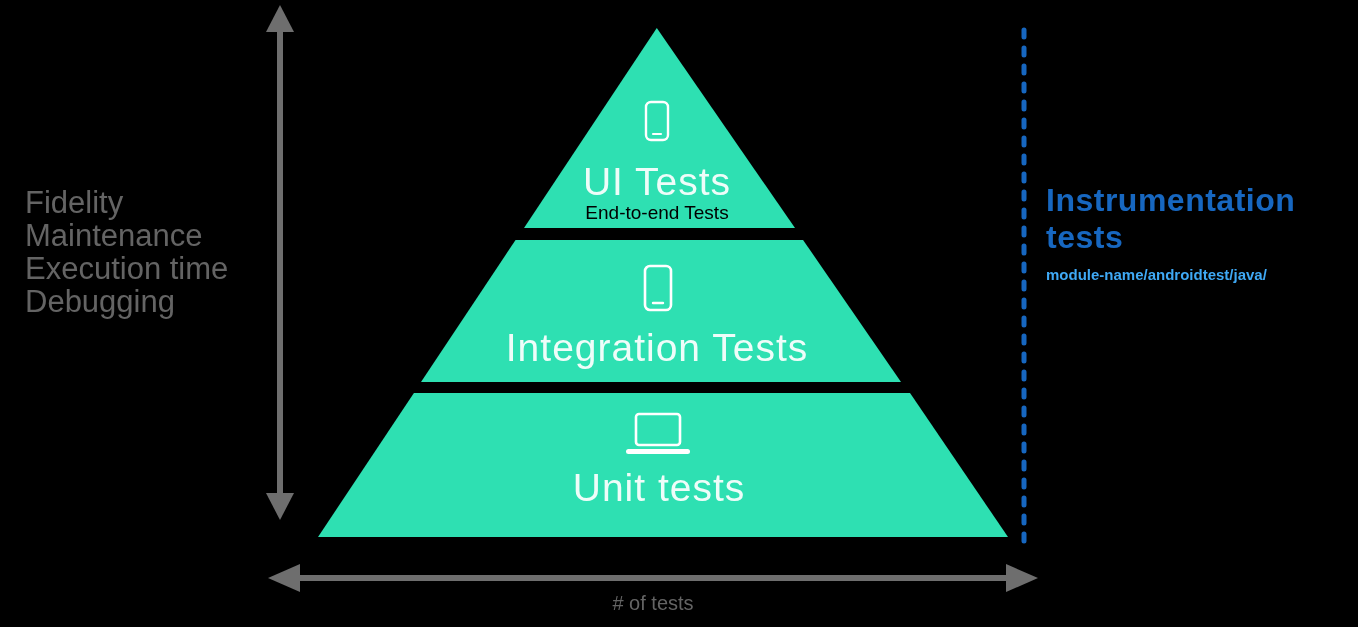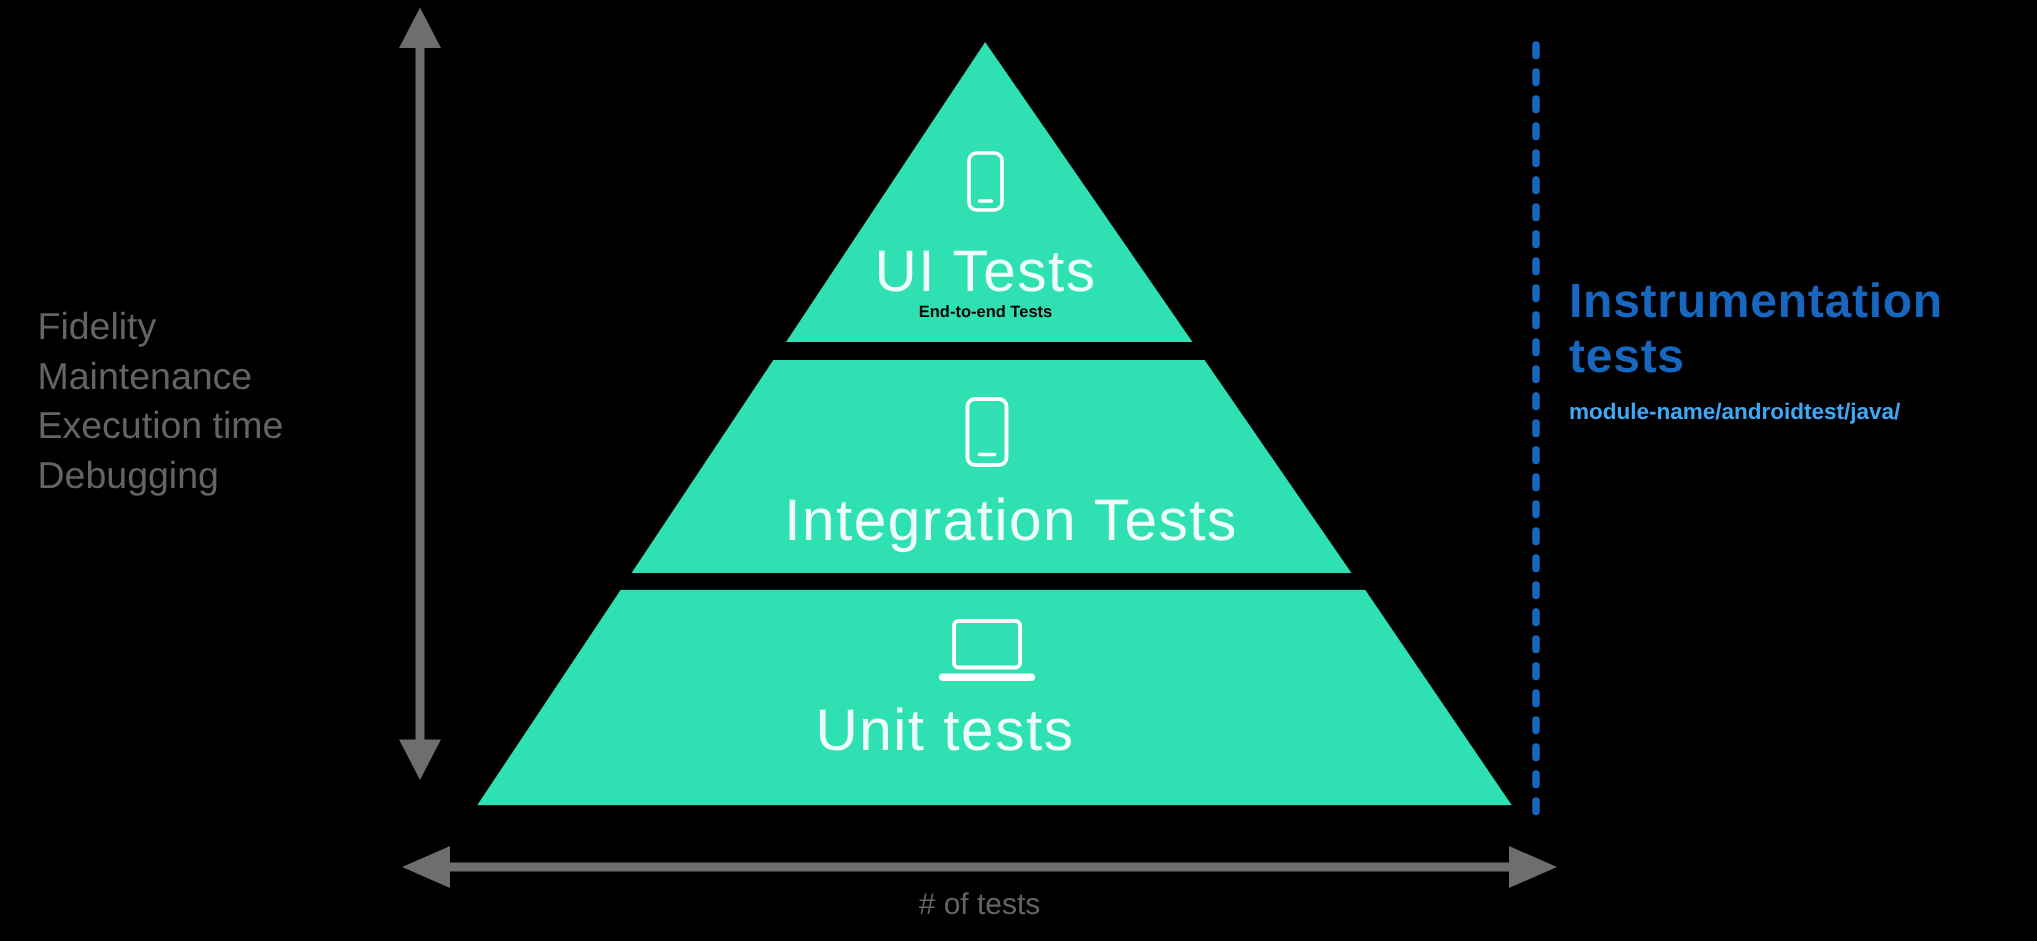"Fidelity" .left-labels { font-size: 25px -> 31px; top: 202px -> 186px }
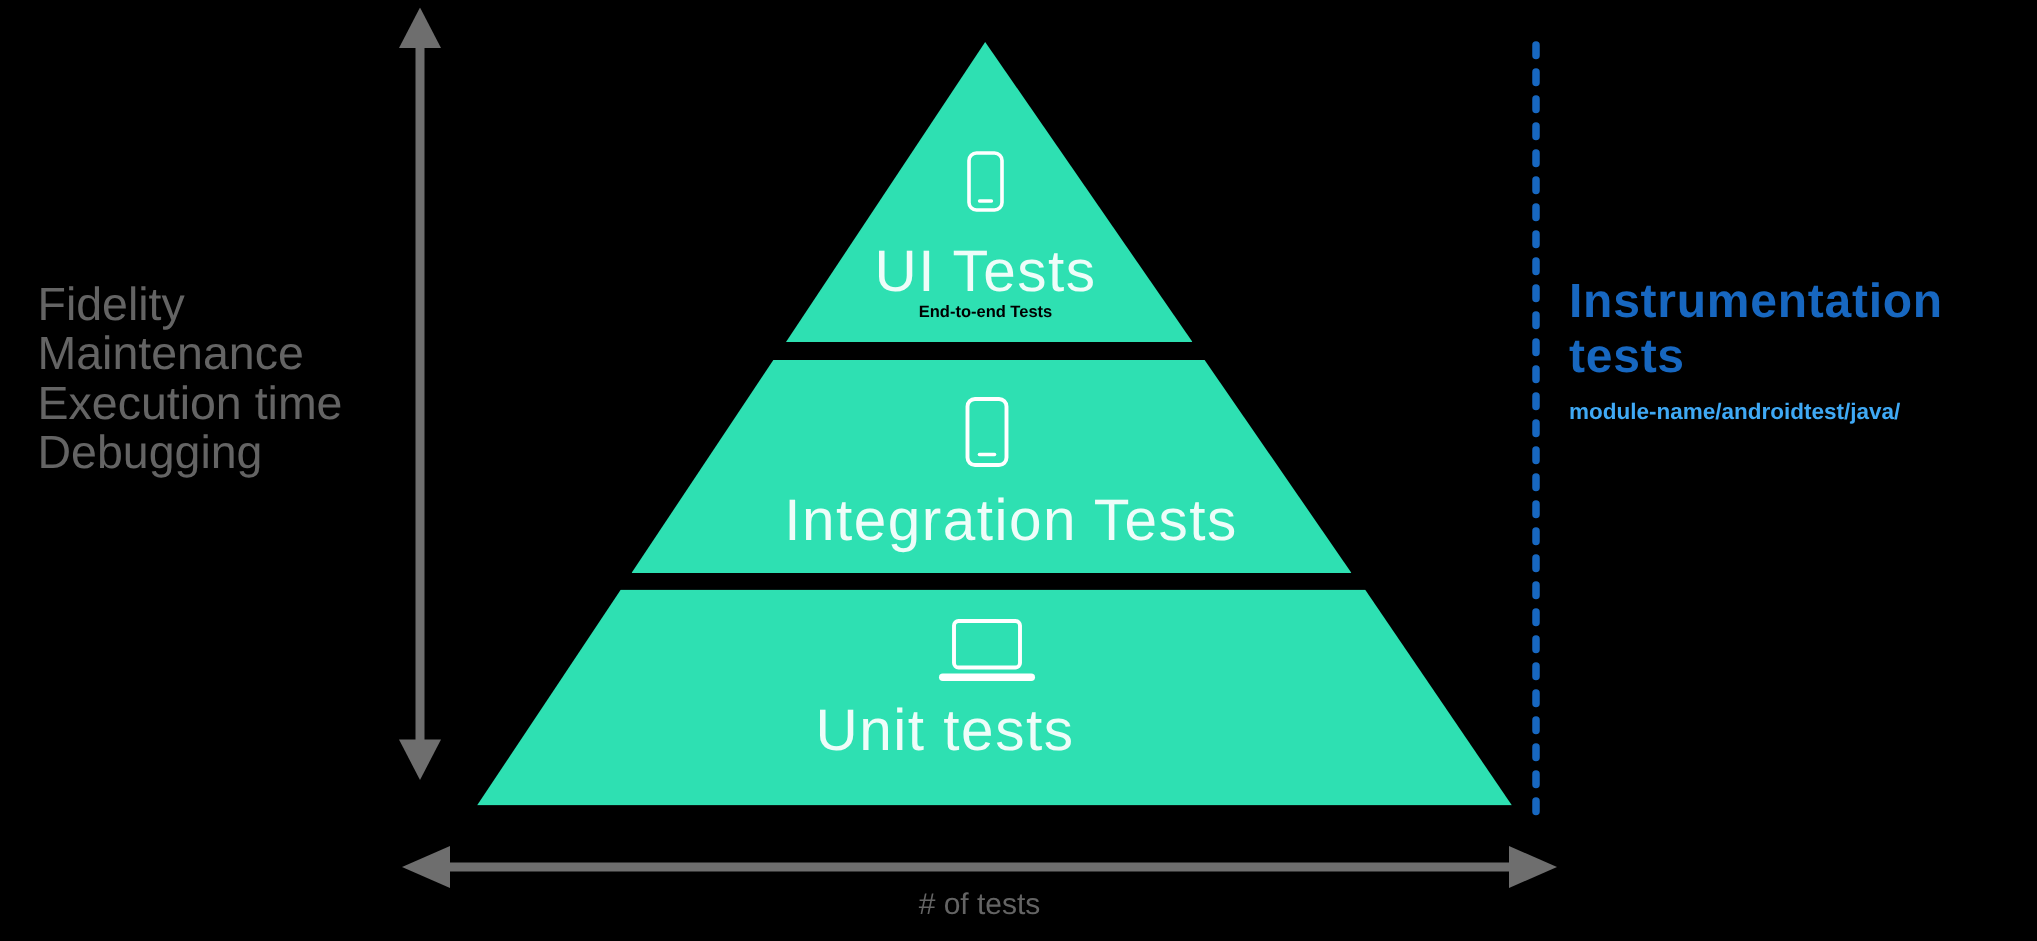"End-to-end Tests" .tier-sublabel { font-size: 11px -> 19px; font-weight: bold -> normal }
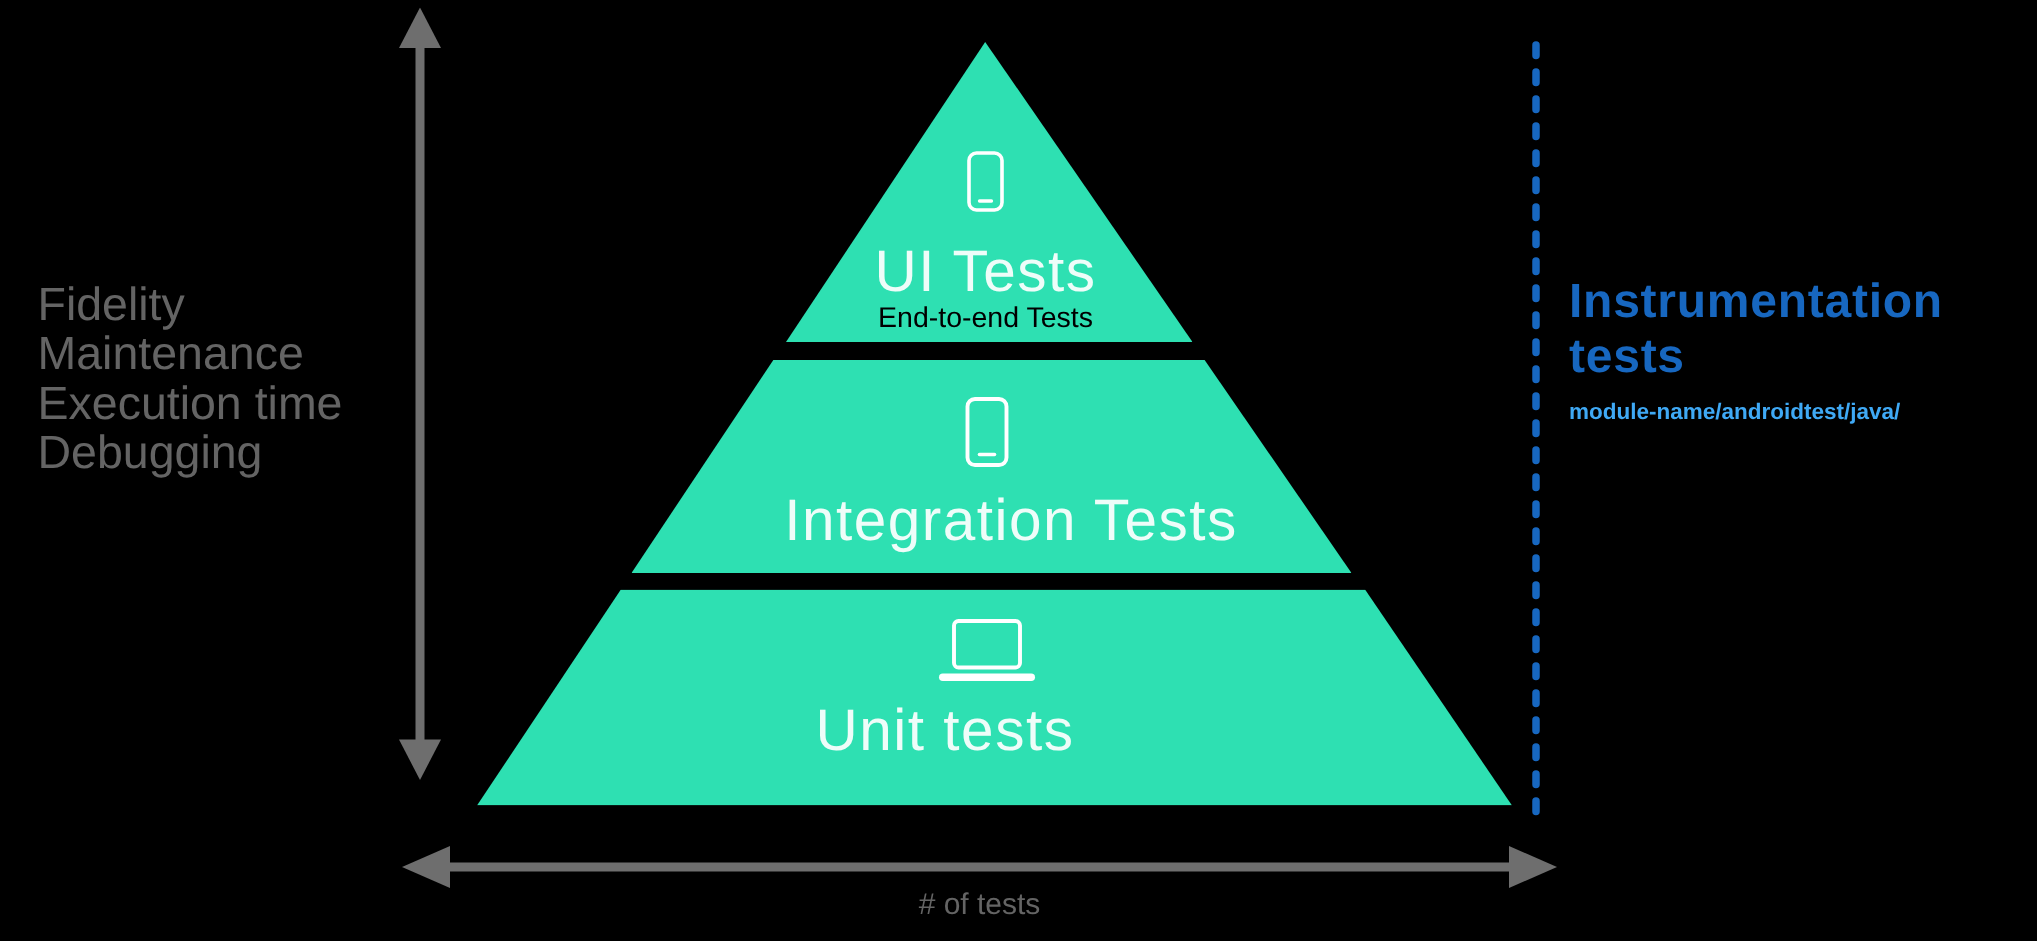"Integration Tests" div.tier-label { left: 514px -> 497px }
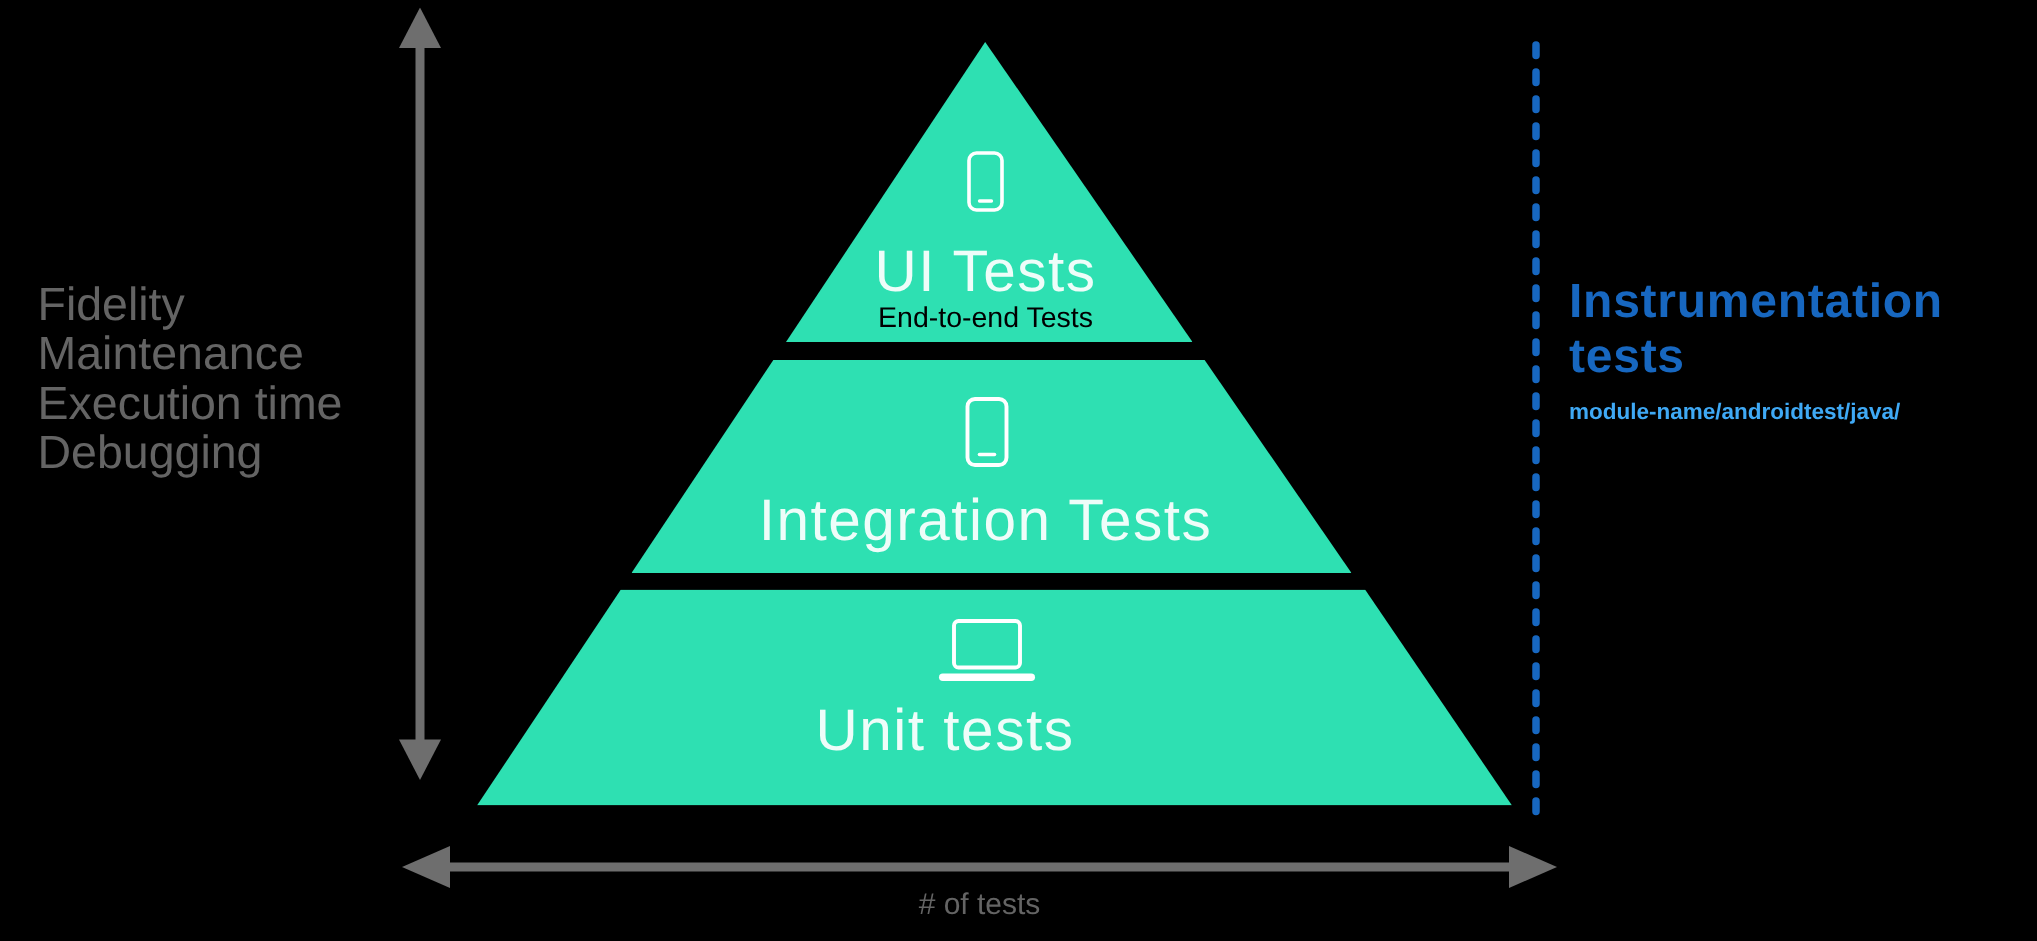"Unit tests" div.tier-label { left: 470px -> 499px }
